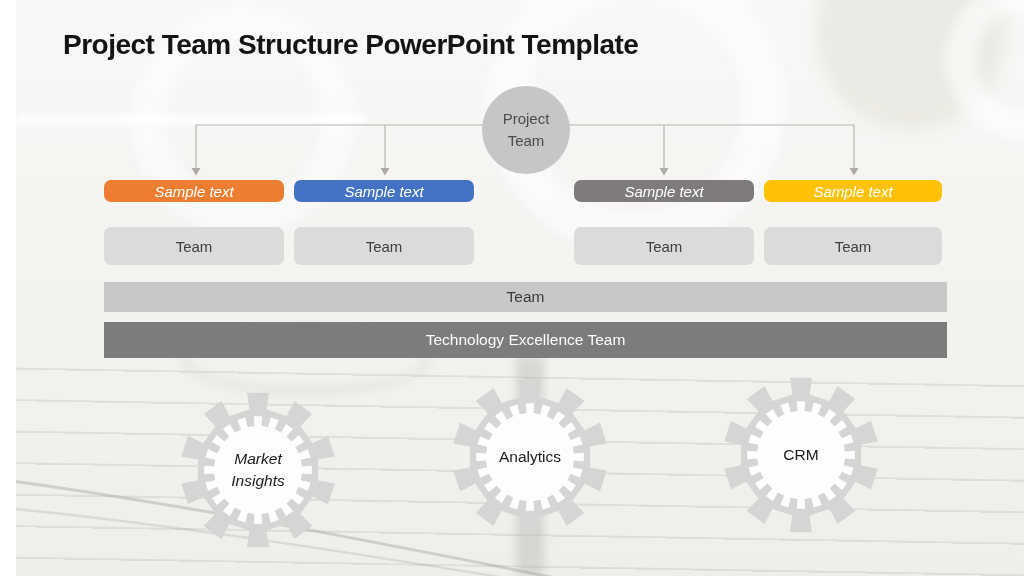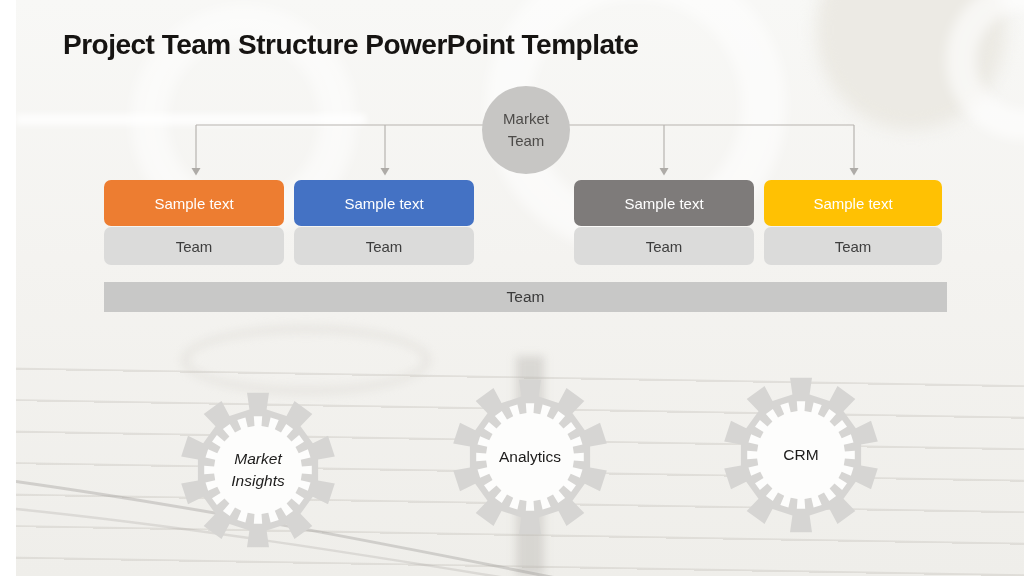"Market Team" span { text: Market -> Project }
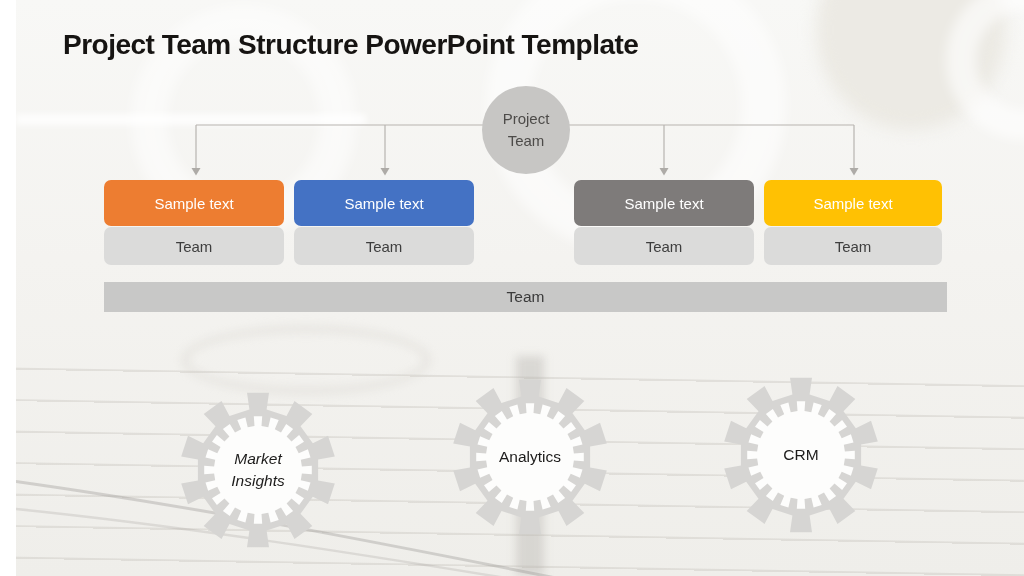"Sample text" .sample-box { font-style: none -> italic; height: 46px -> 22px }
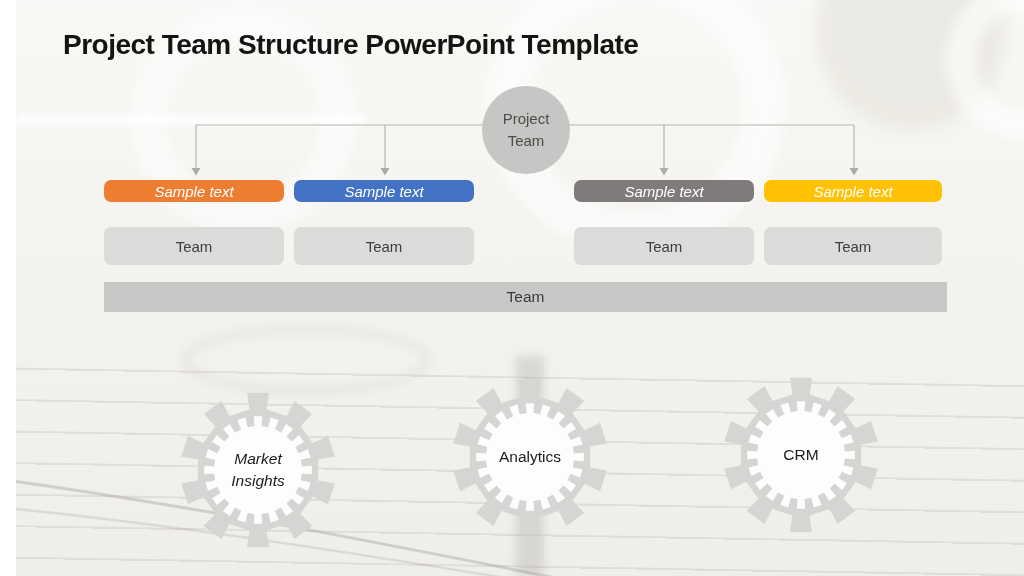"Technology Excellence Team" div.bar { html: none -> <div>Technology Excellence Team</div> }
